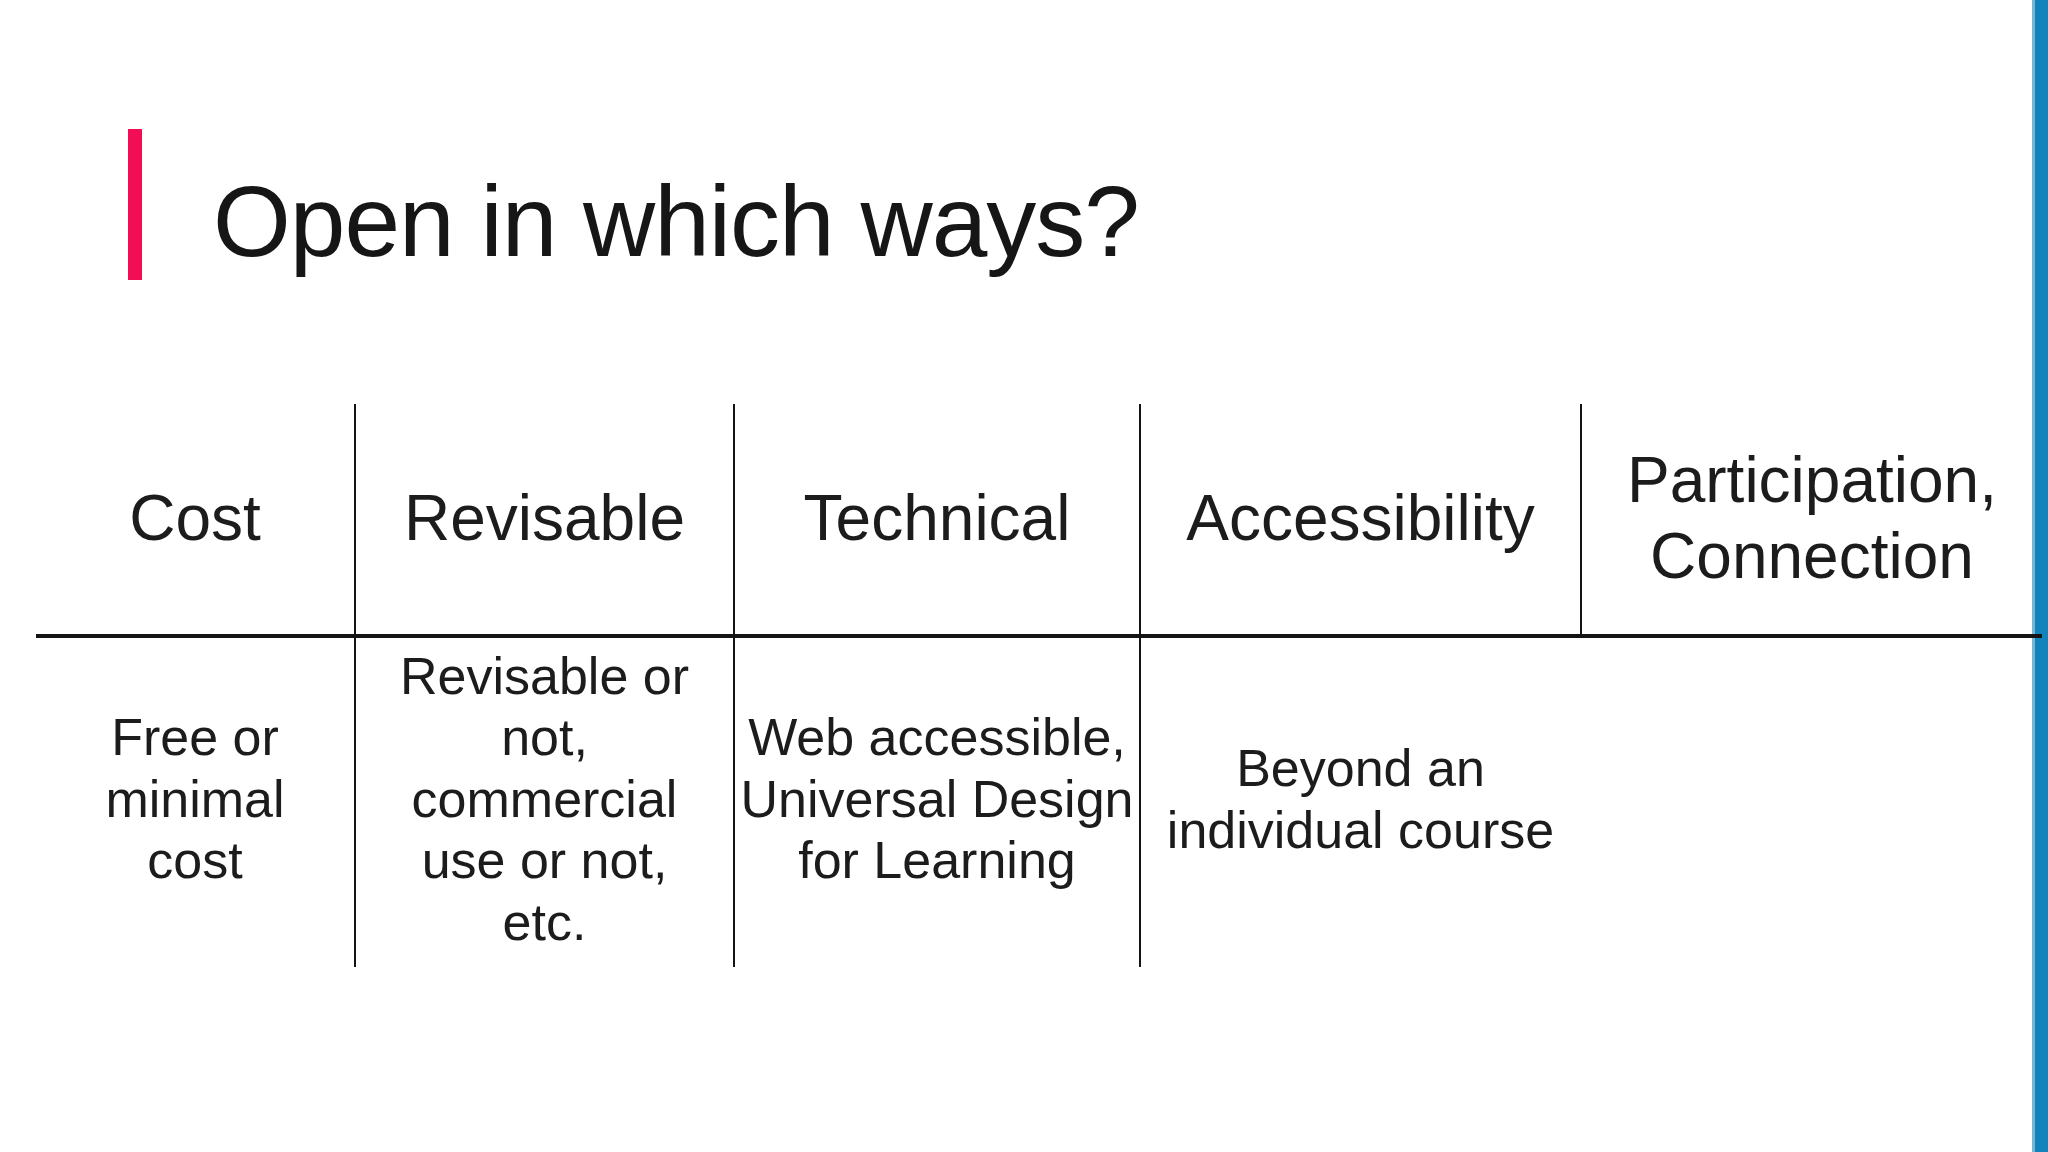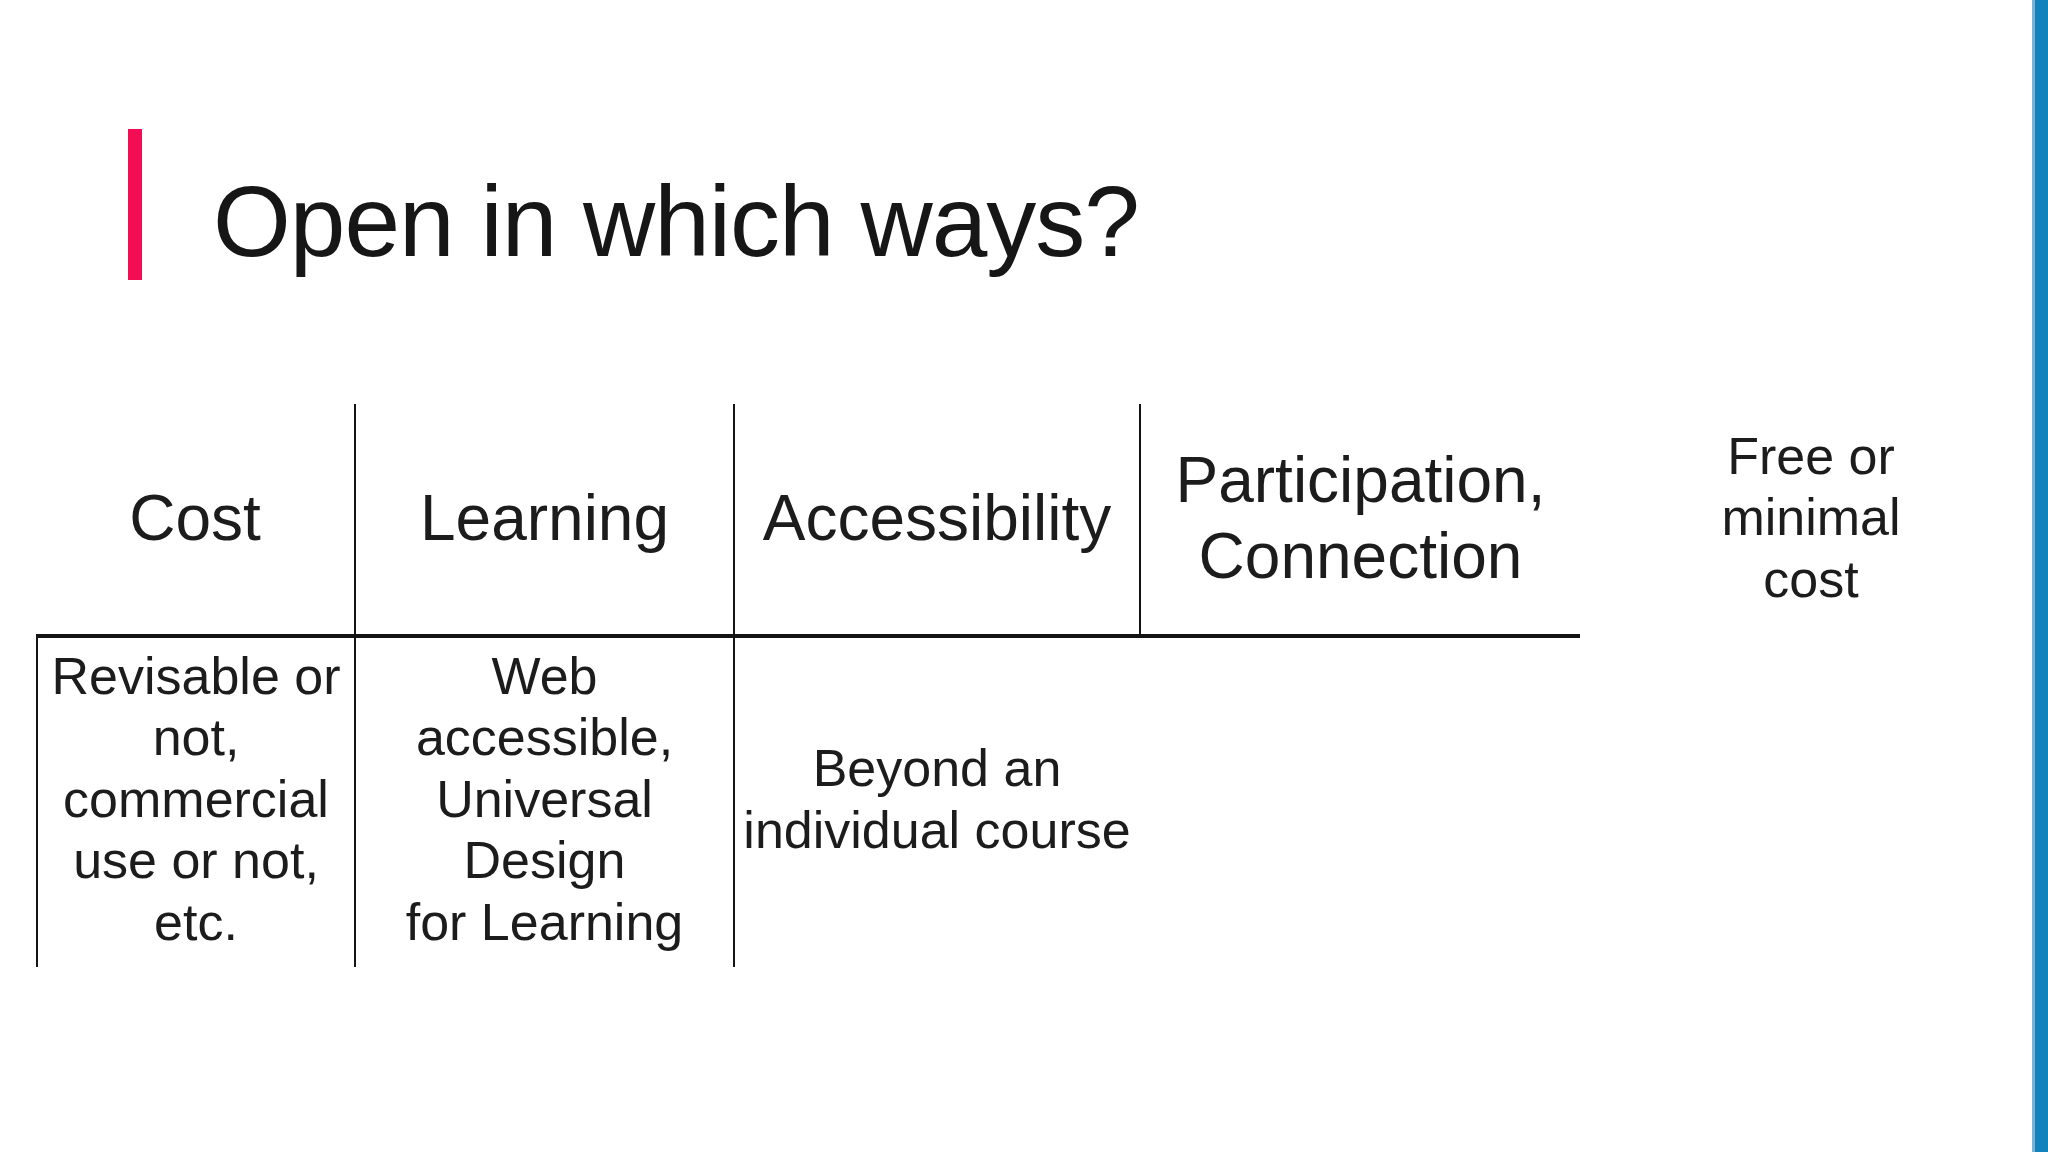"Learning" div.cell { text: Learning -> Revisable }
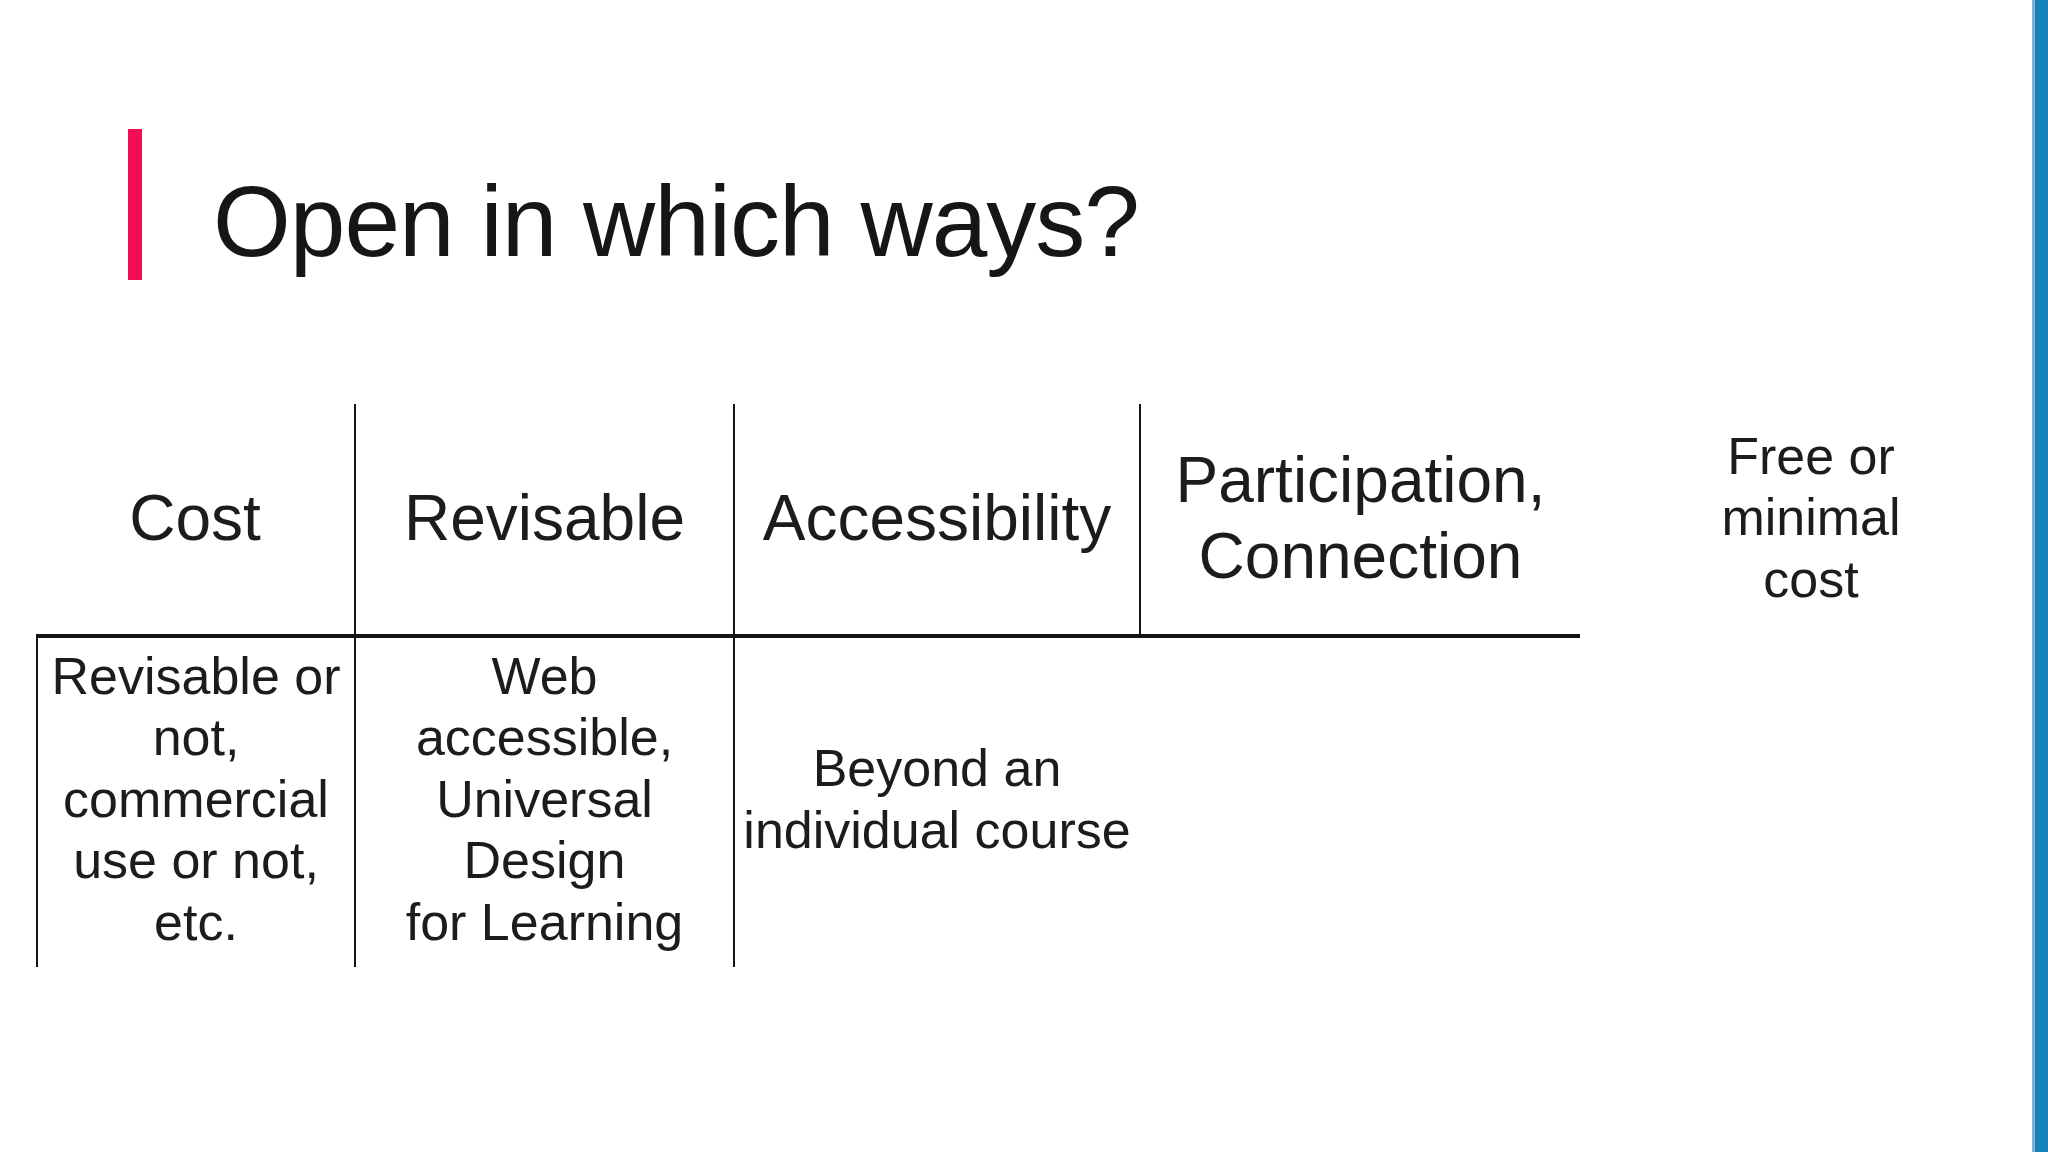"Technical" div.cell { html: none -> <div>Technical</div> }
